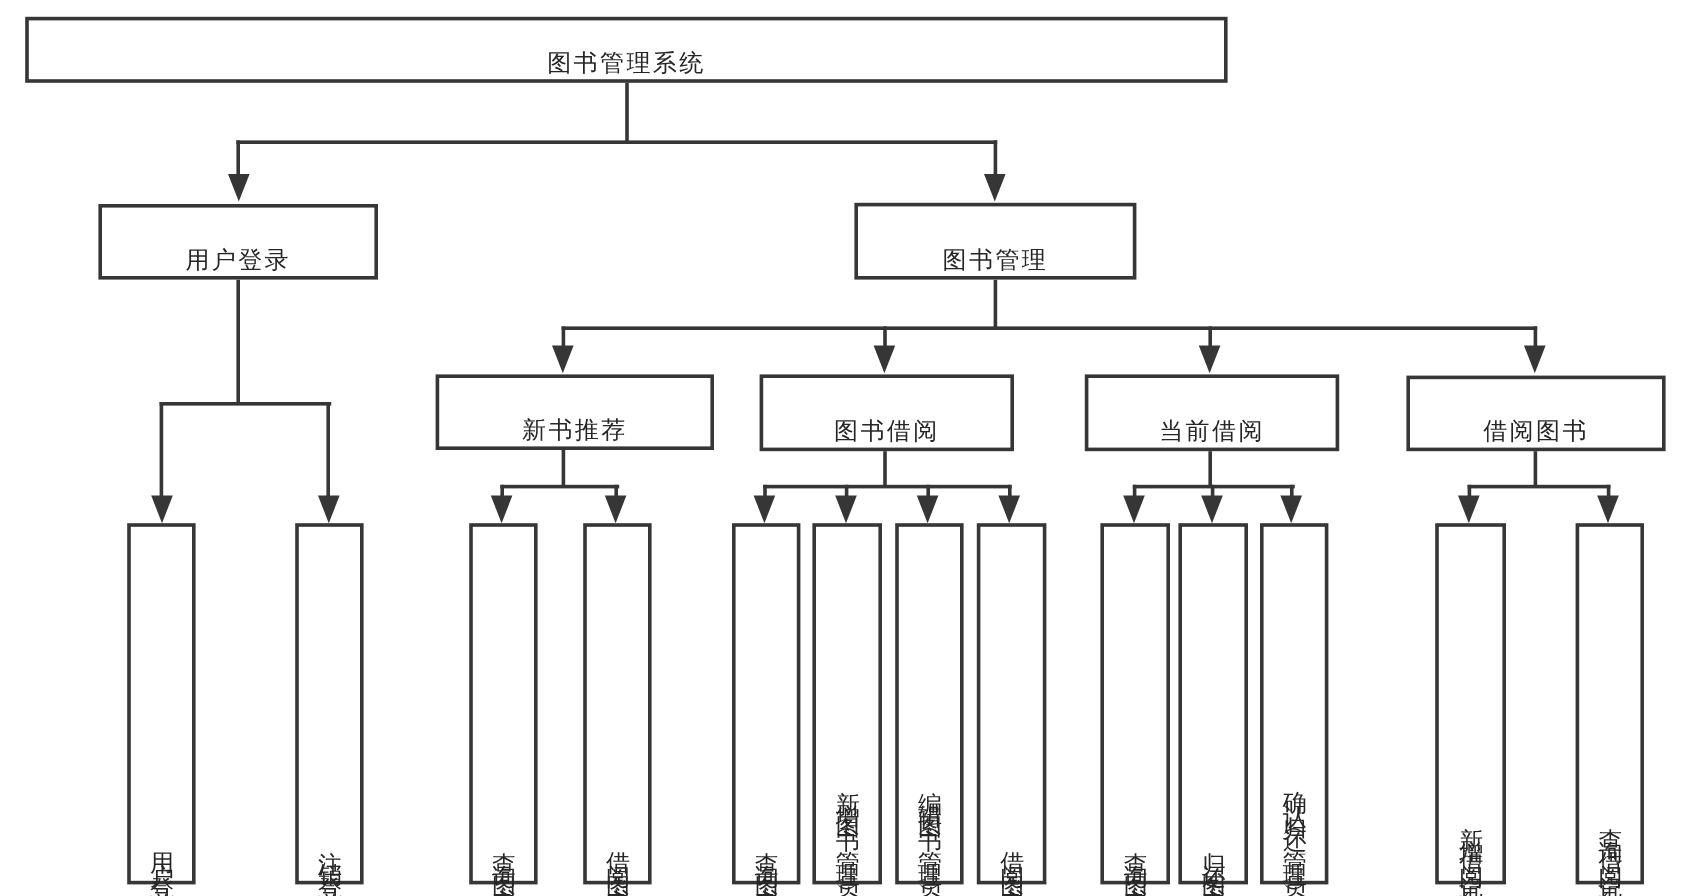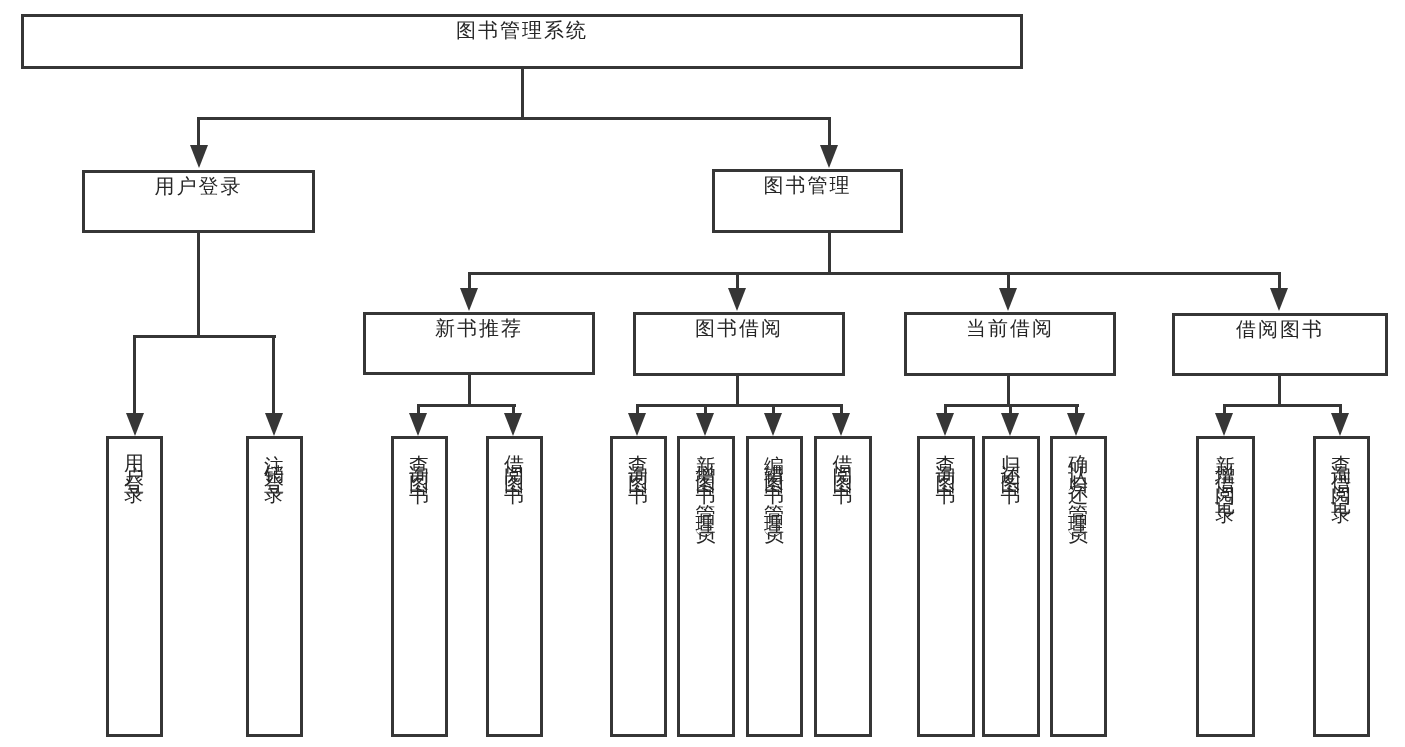"图书管理系统" .box { align-items: flex-start -> flex-end }
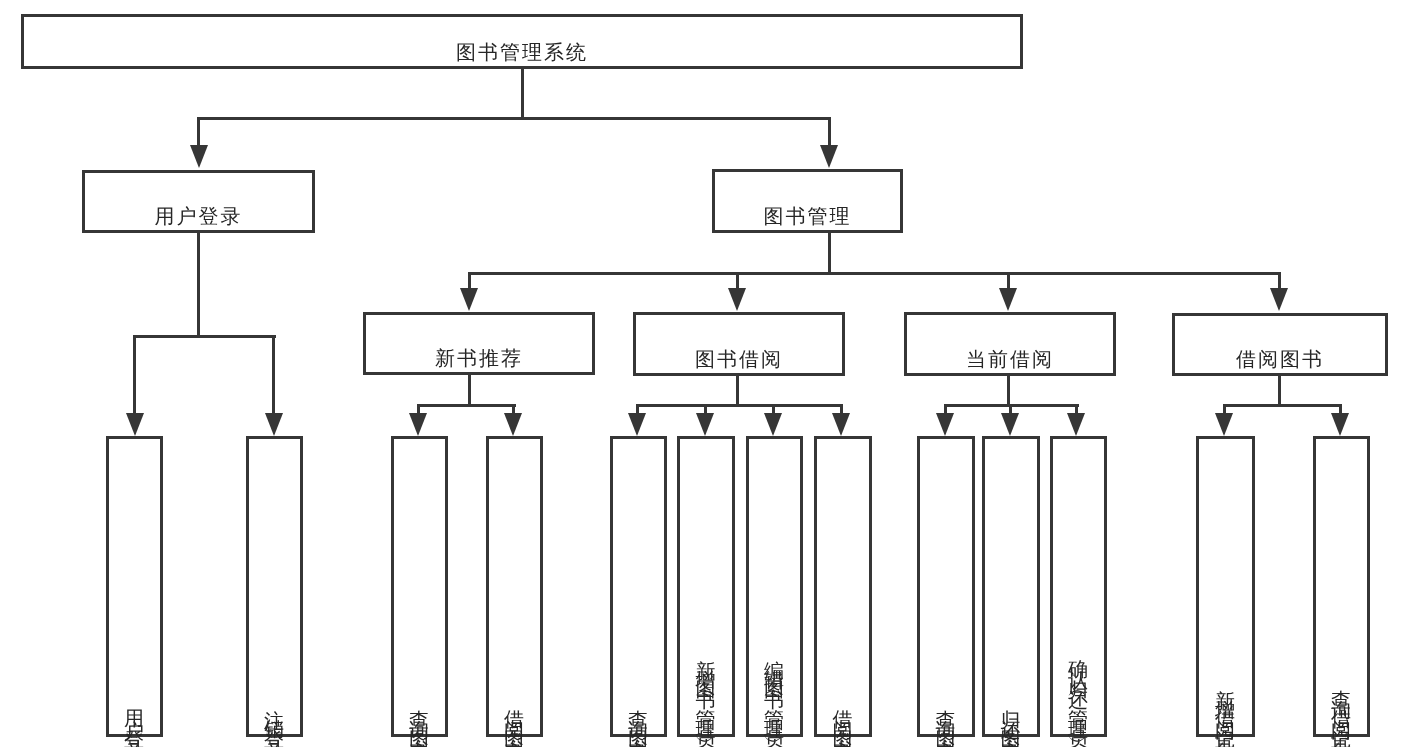"图书管理" div.box { width: 191px -> 235px }
